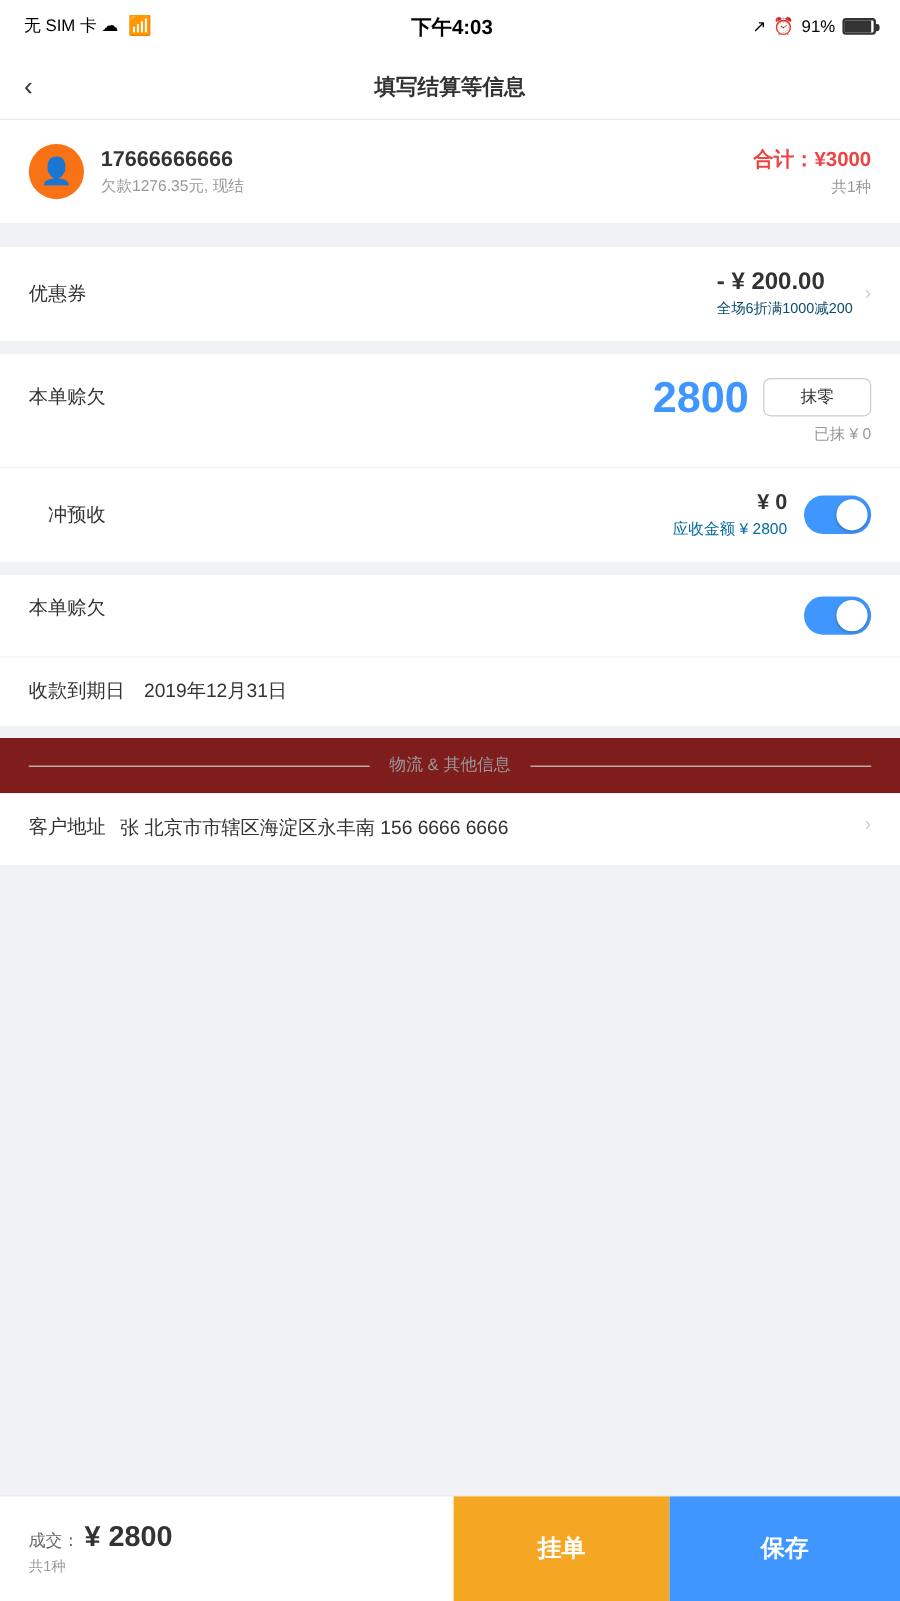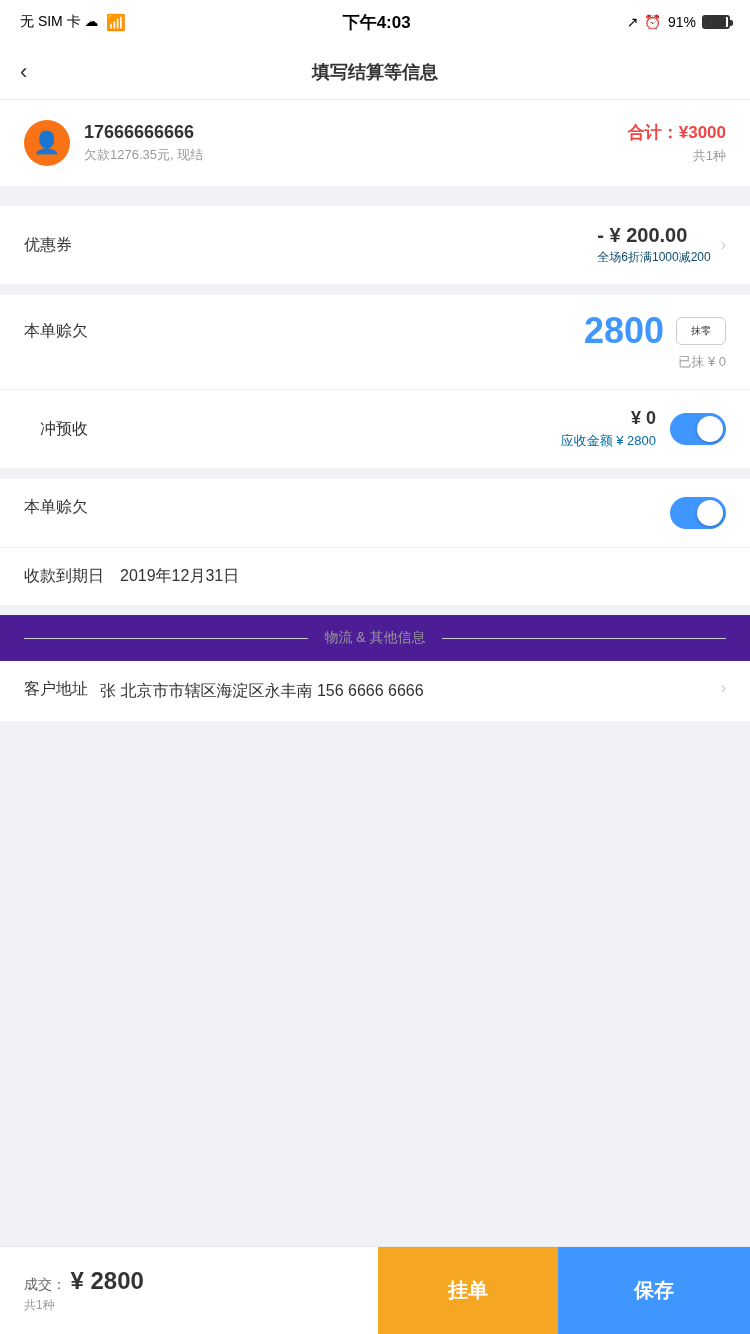"抹零" .round-btn { font-size: 10px -> 14px; padding: 6px 14px -> 6px 30px }
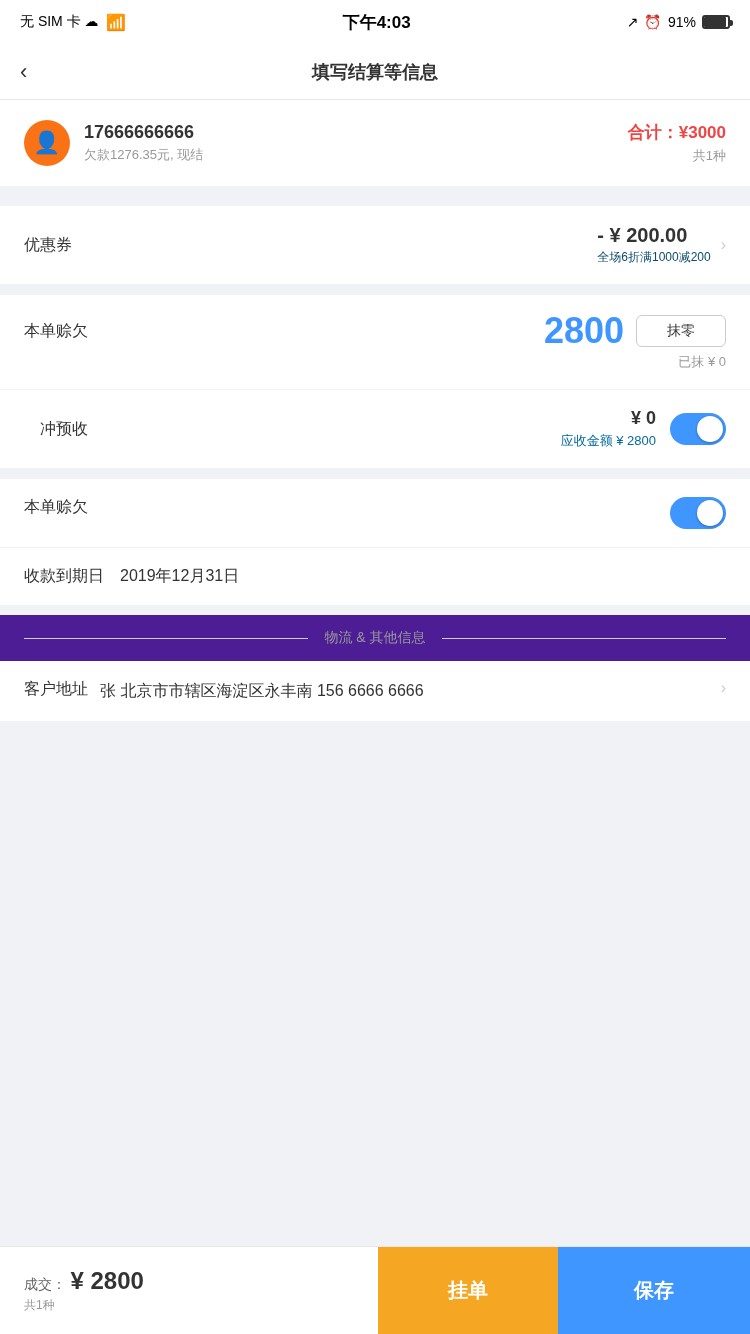"物流 & 其他信息" .divider-section { background: #4c1d95 -> #7f1d1d }
